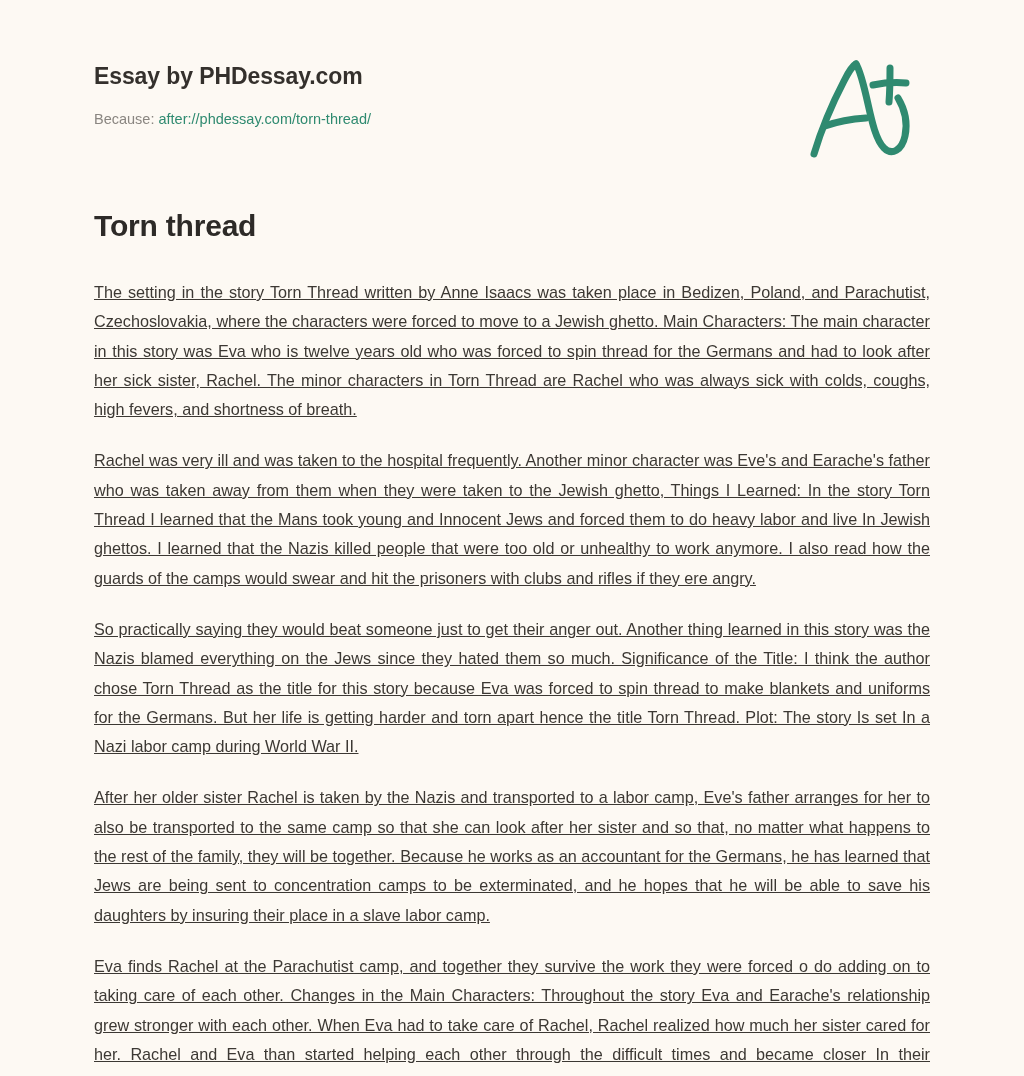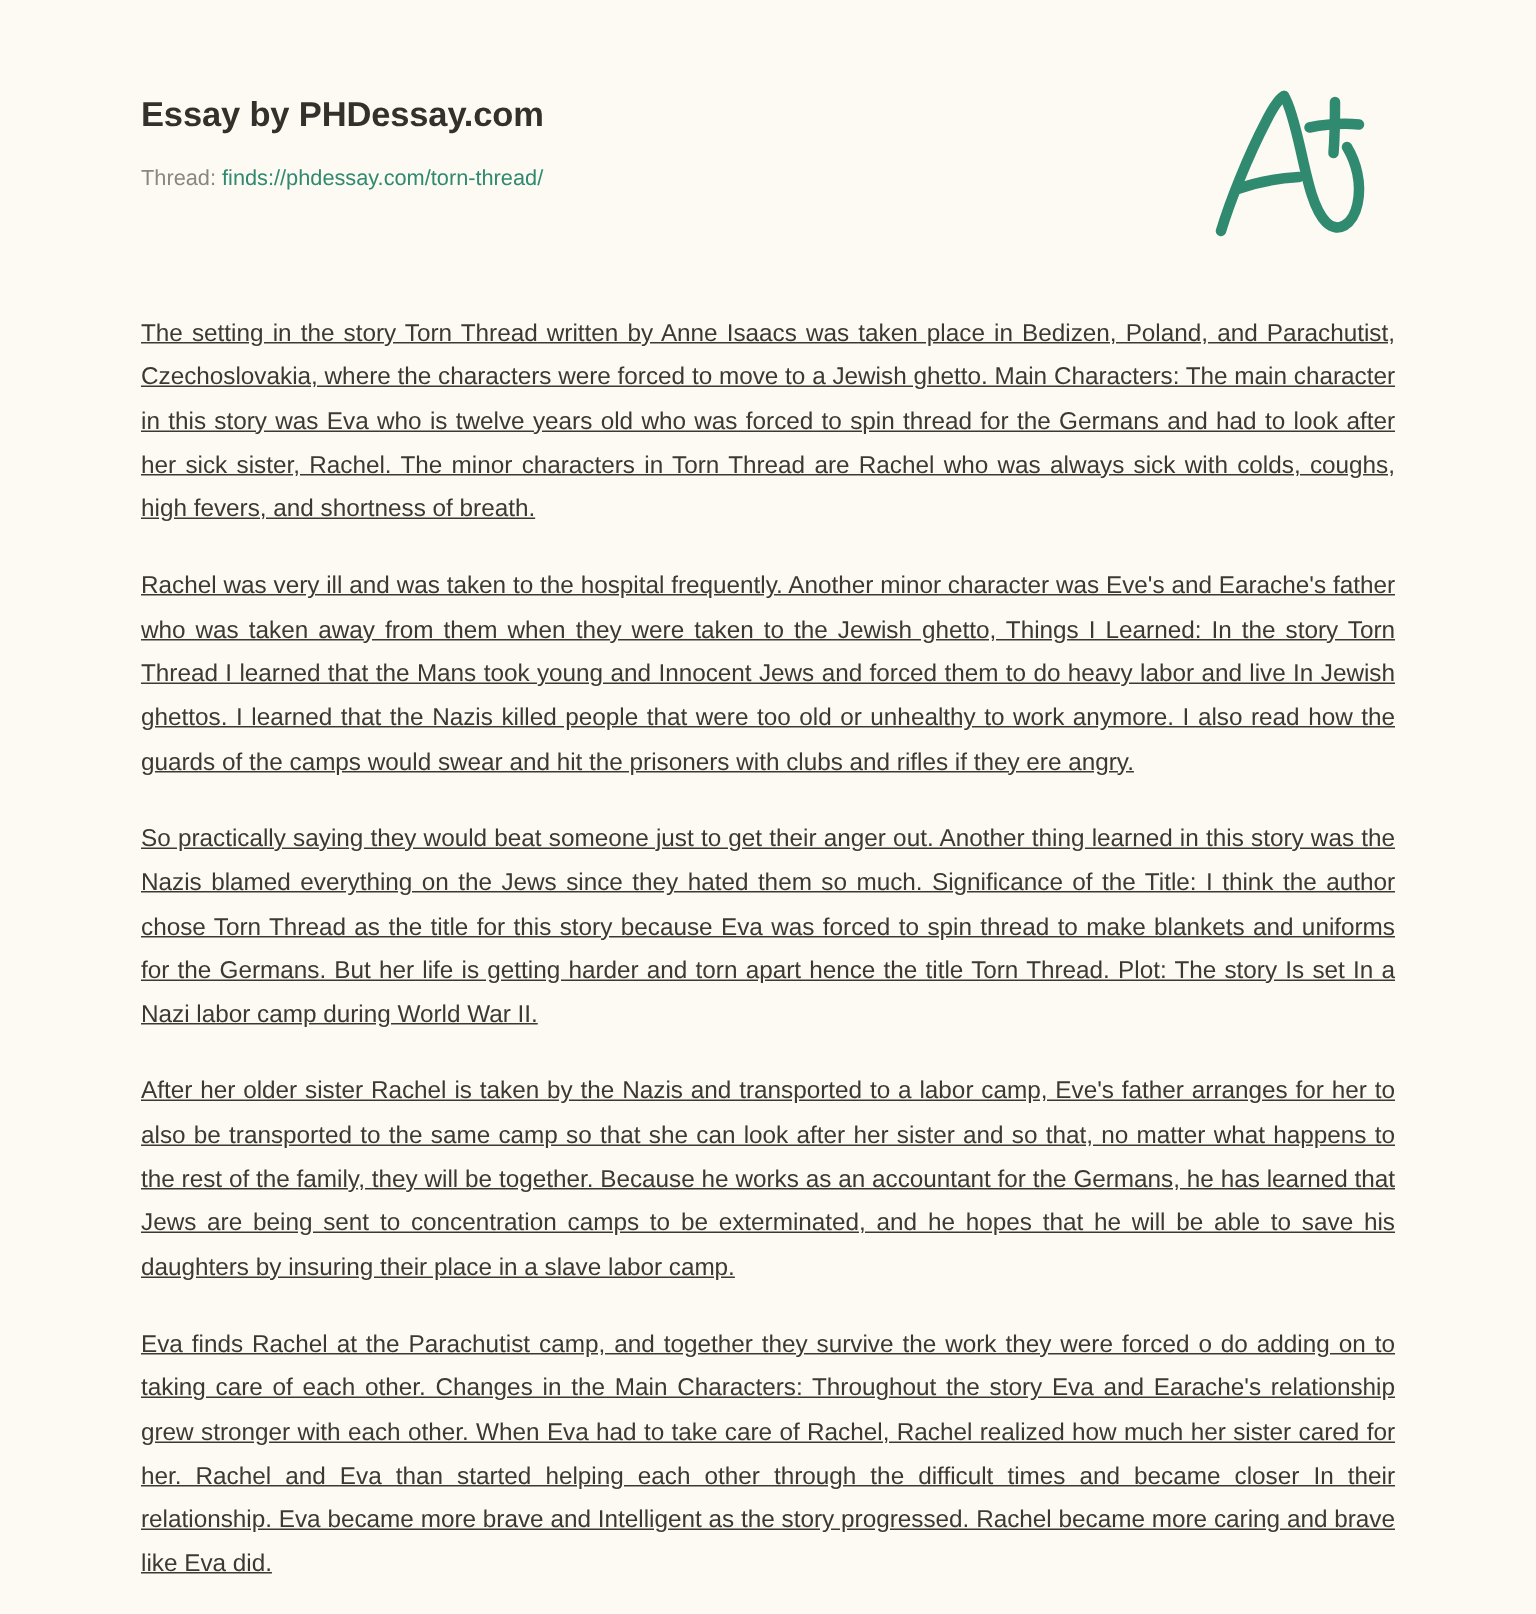"Thread:" span { text: Thread -> Because }
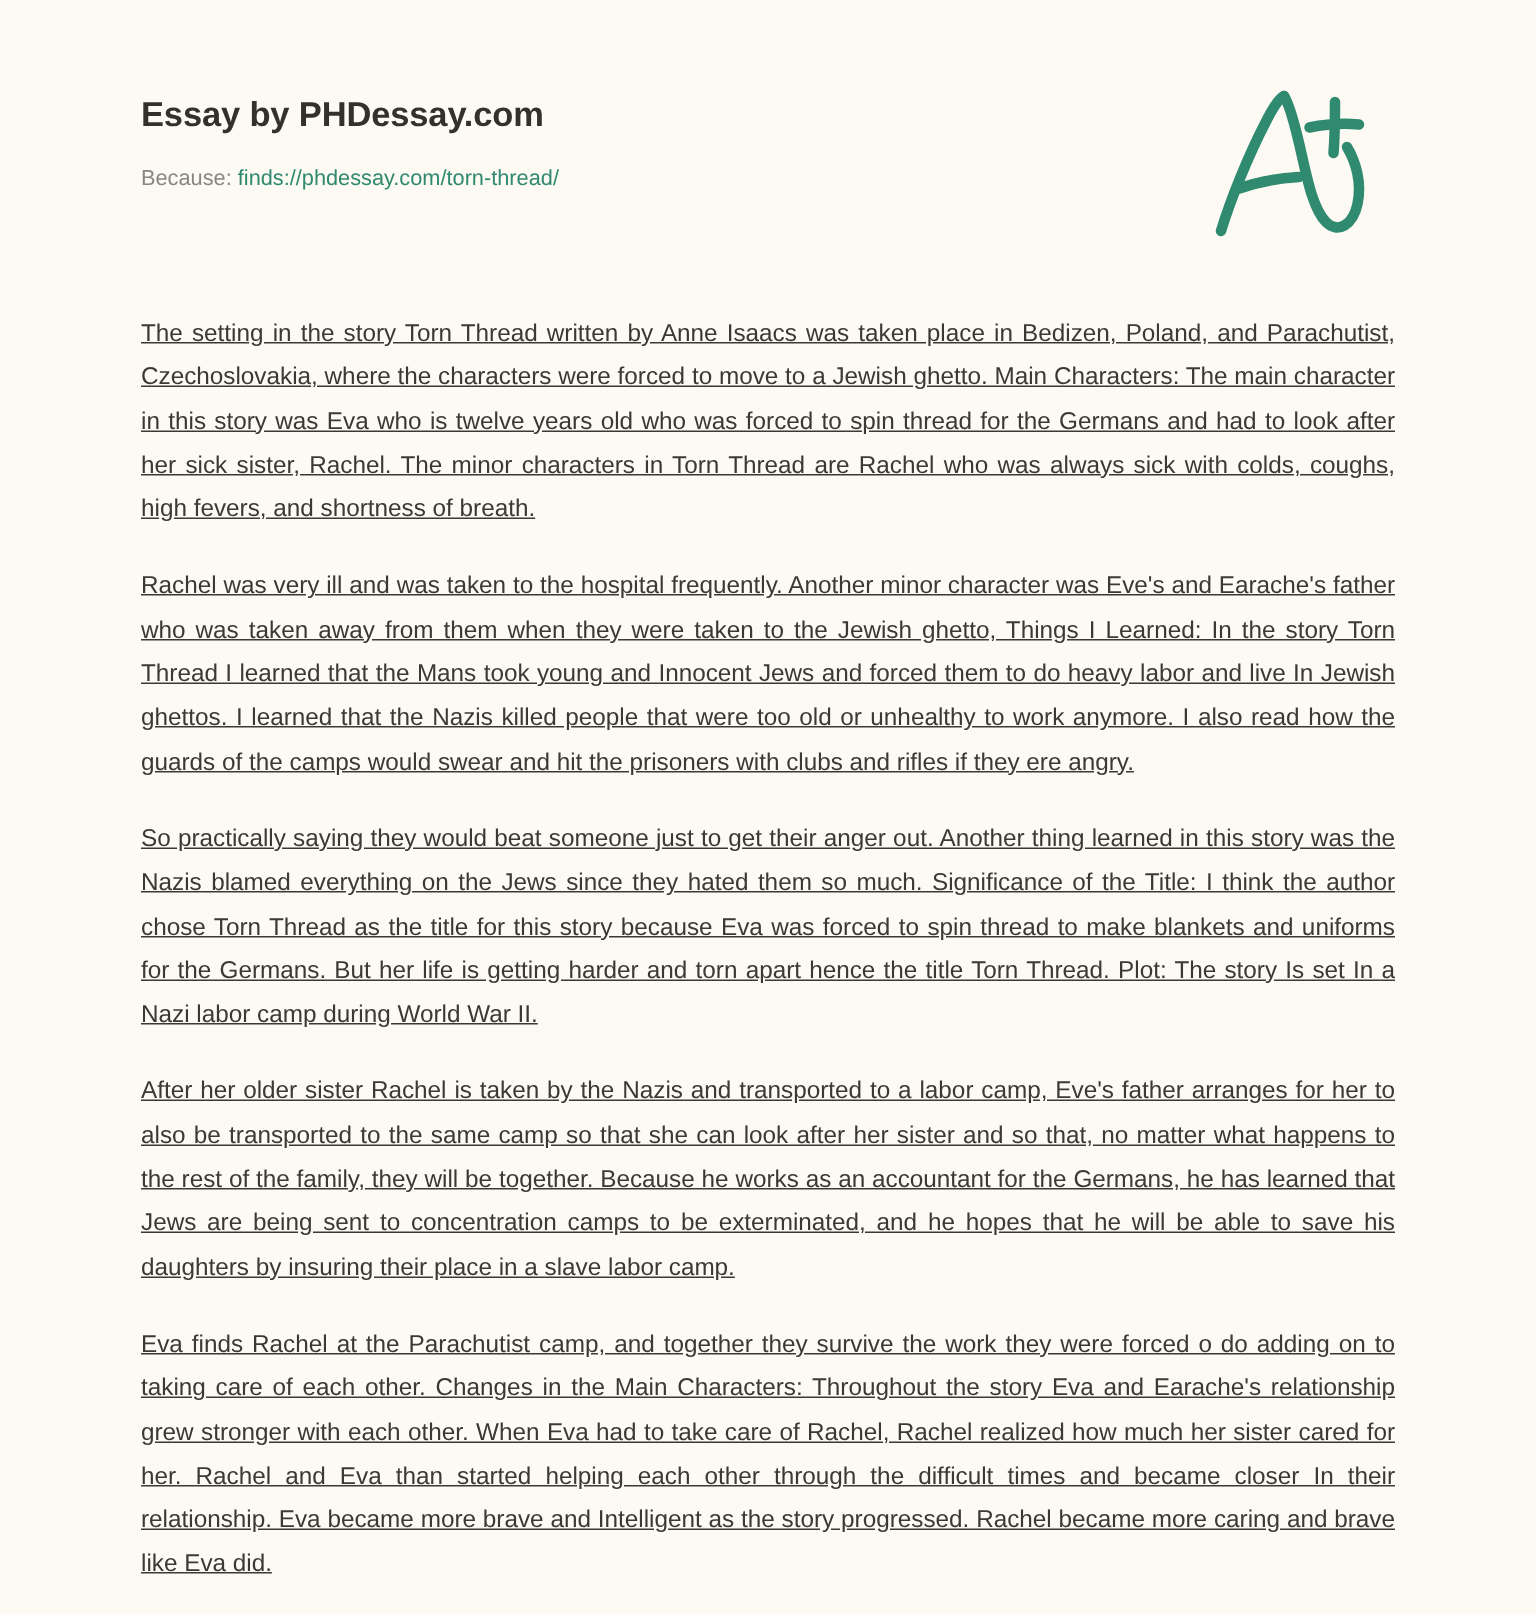"finds://phdessay.com/torn-thread/" a.source-link { text: finds://phdessay.com/torn-thread/ -> after://phdessay.com/torn-thread/ }
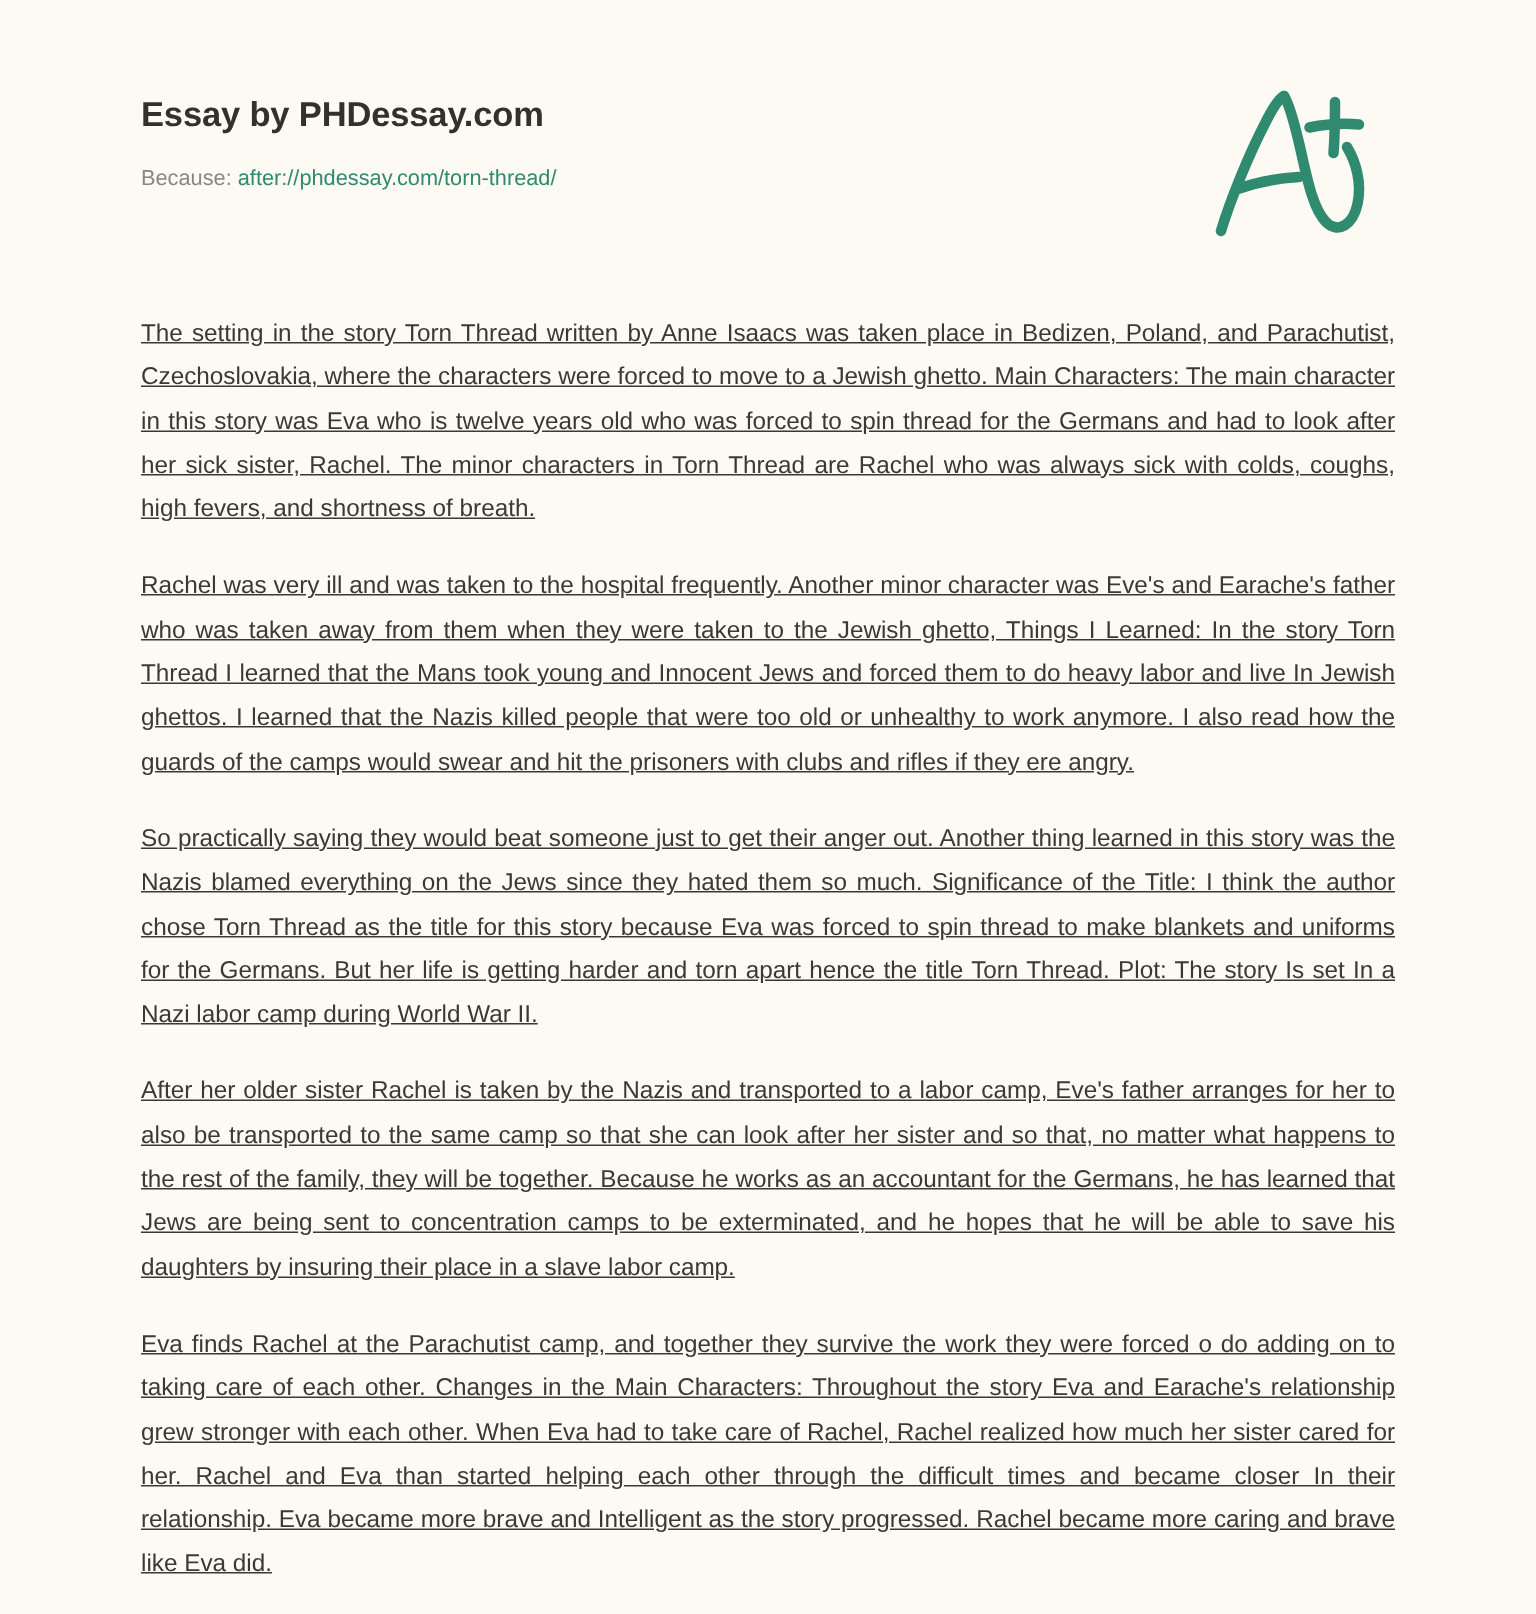"Torn thread" h1.doc-title { html: none -> <h1>Torn thread</h1> }
